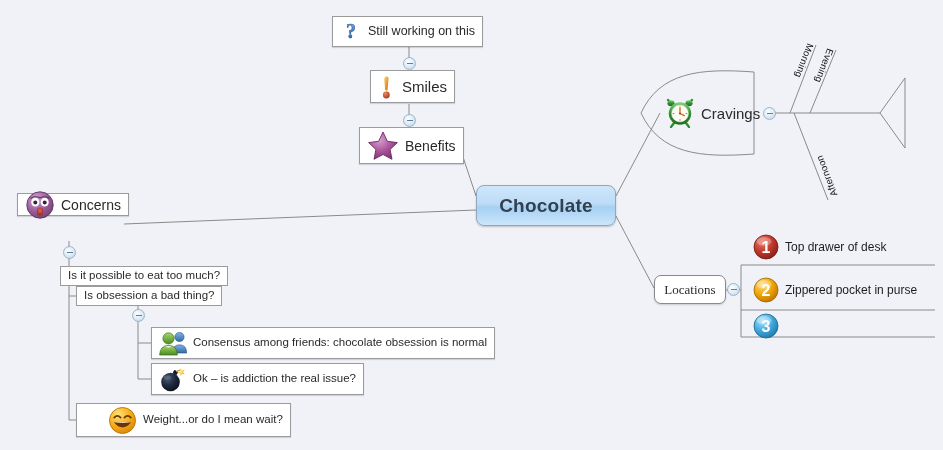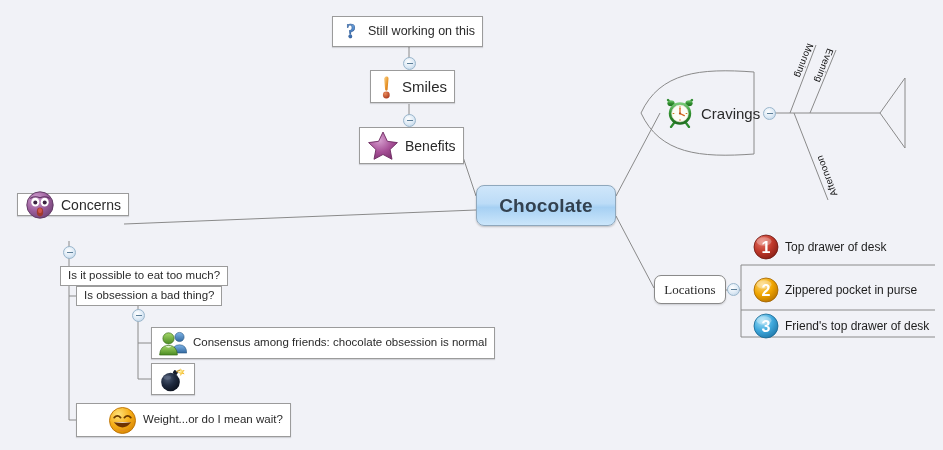"Friend's top drawer of desk" span.node-label { html: <span>Friend's top drawer of desk</span> -> none }
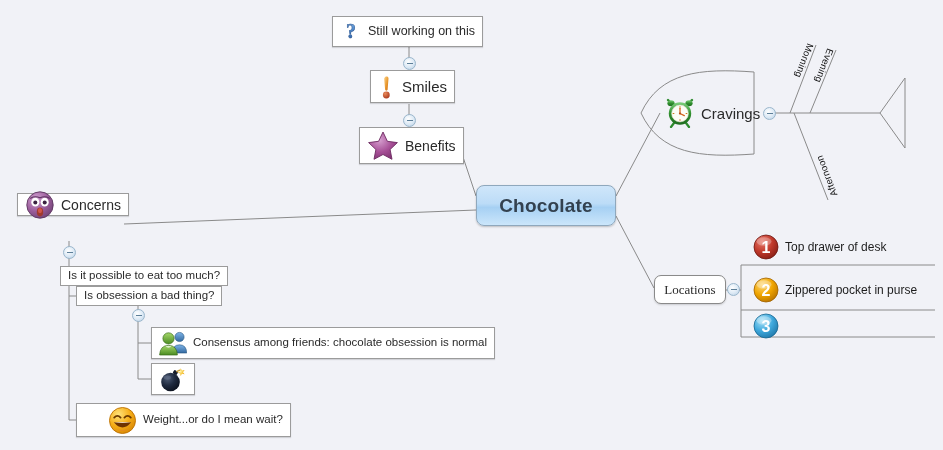"Ok – is addiction the" span.node-label { html: none -> <span>Ok – is addiction the real issue?</span> }
